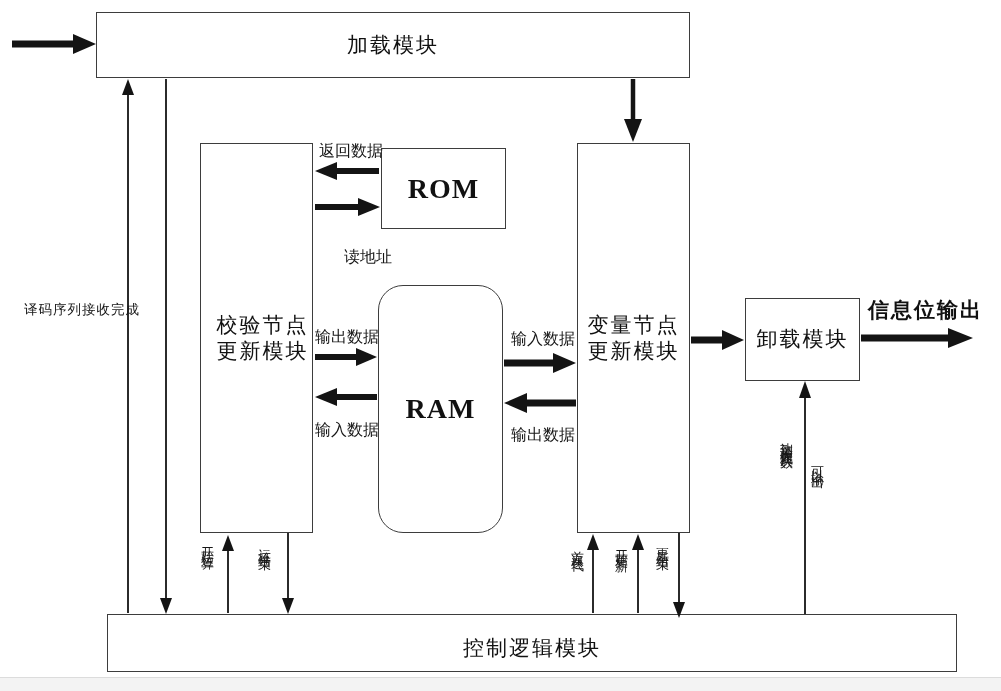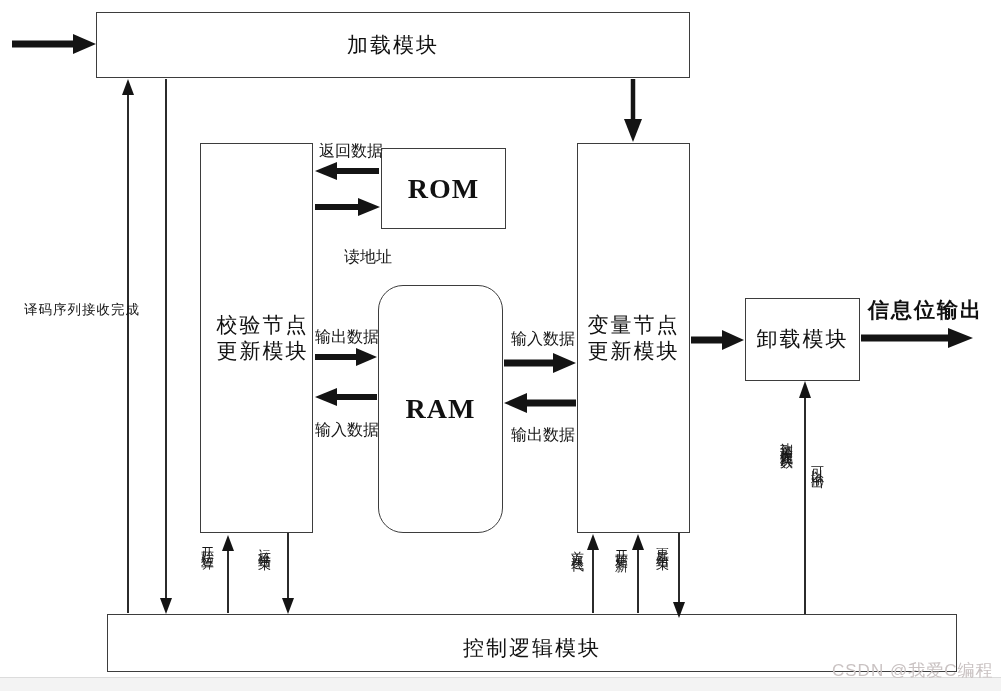"CSDN @我爱C编程" div.watermark { html: <div>CSDN @我爱C编程</div> -> none }
